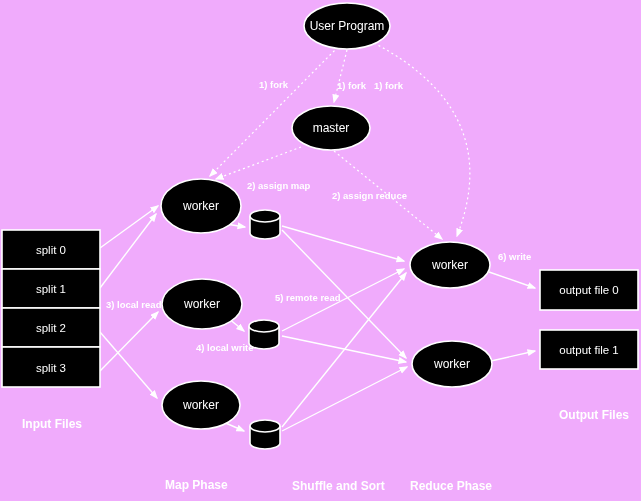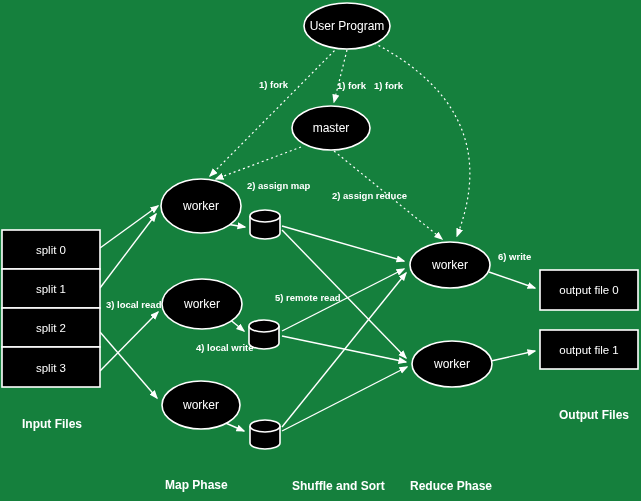"User Program" .stage { background: #15803d -> #f0abfc }
